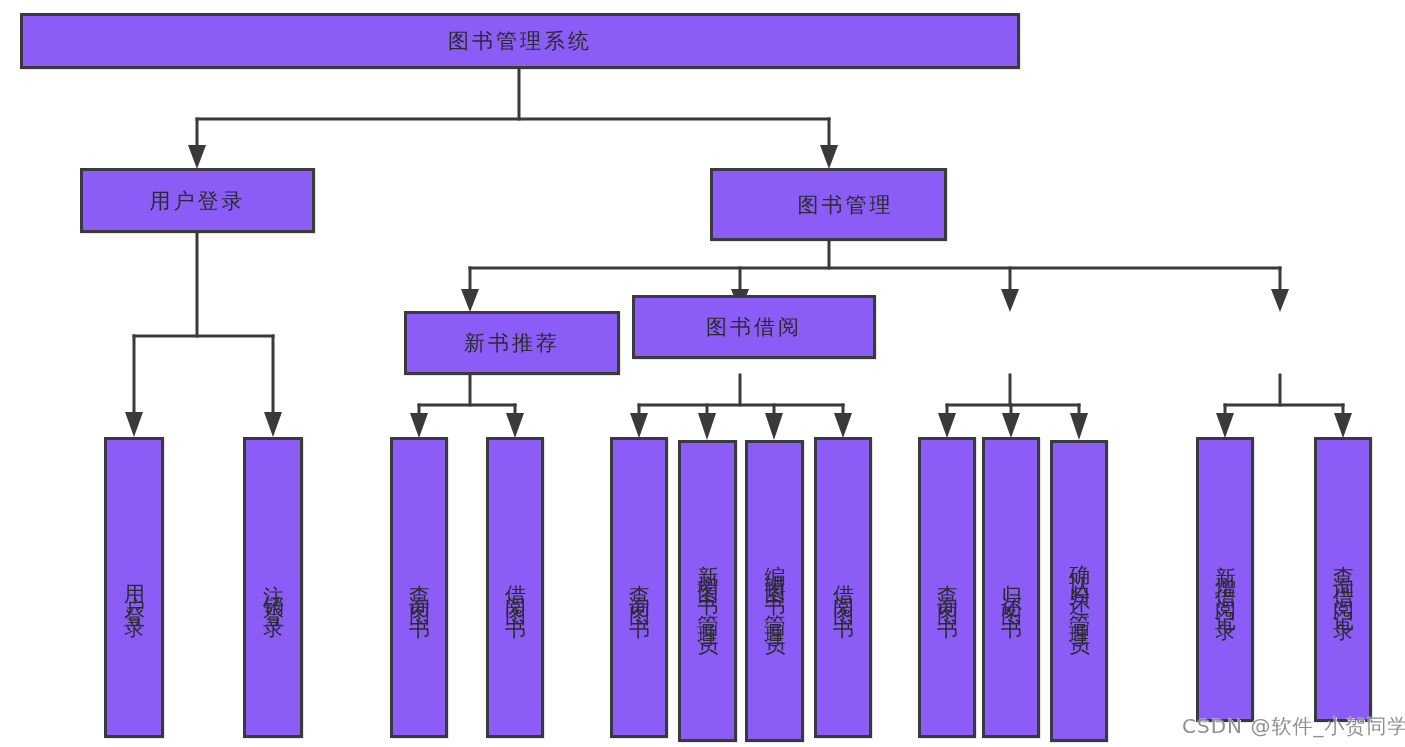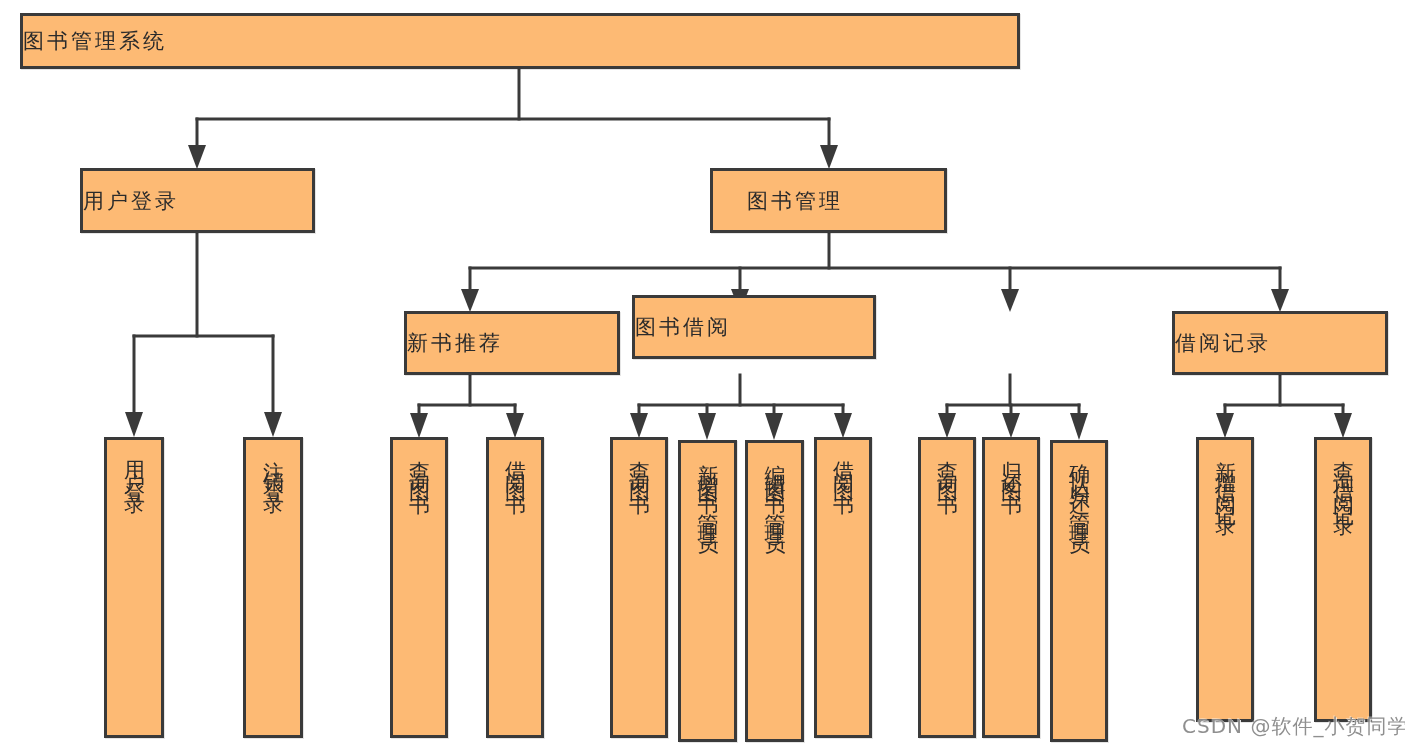"图书管理系统" .box { background: #fdba74 -> #8b5cf6; justify-content: flex-start -> center }
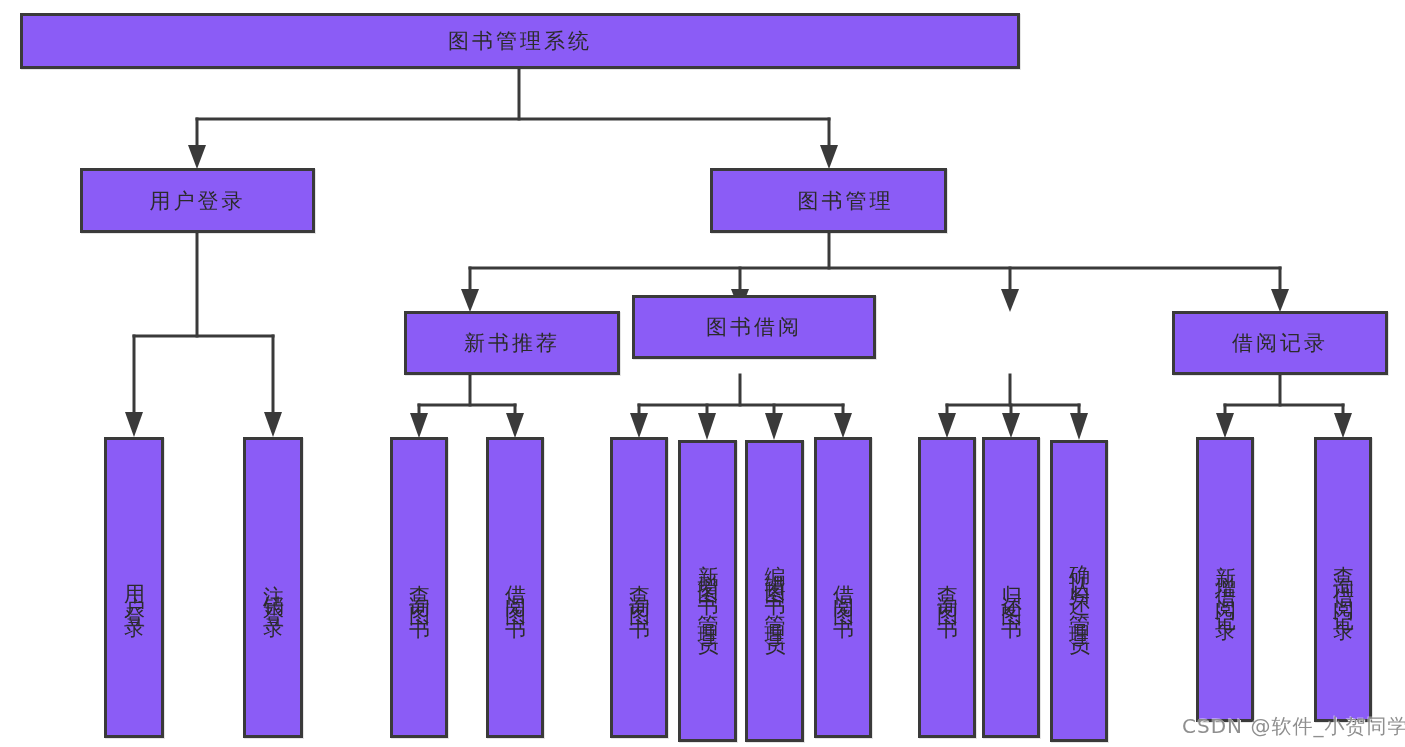"图书管理" div.box { height: 65px -> 73px }
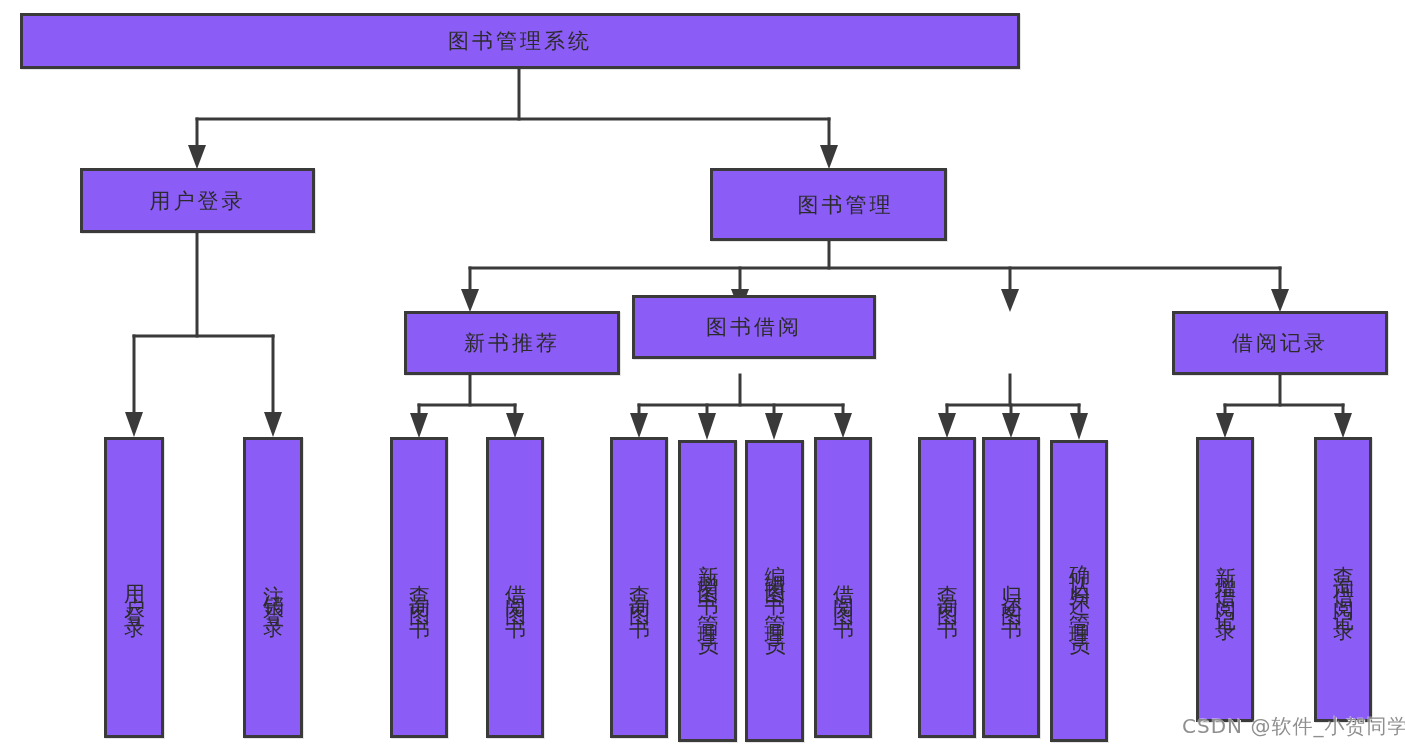"借阅记录" div.box { html: <div> <span>借阅记录</span> </div> -> none }
